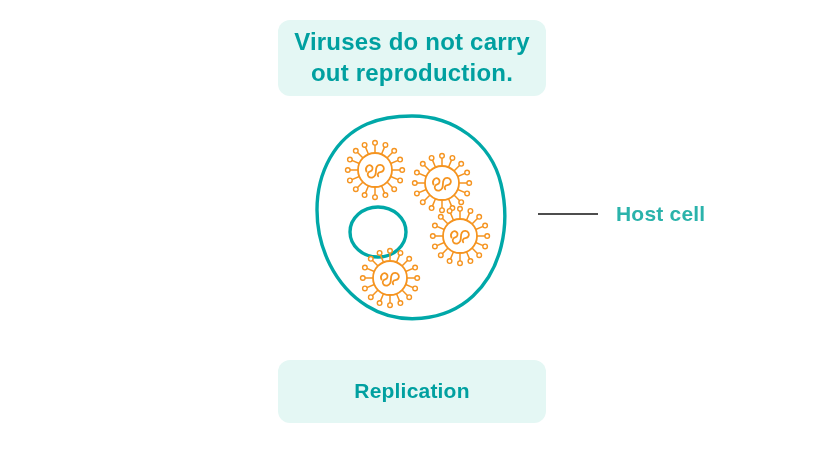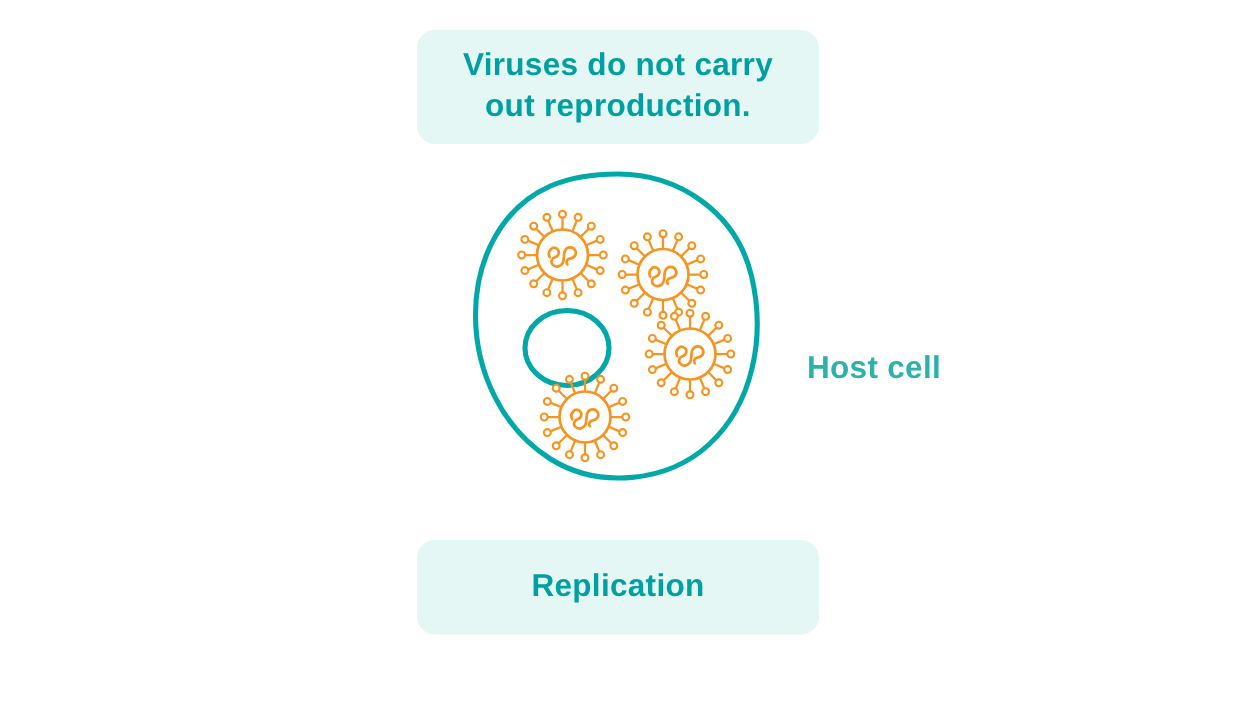"Viruses do not carry" #top-statement-box .label-text { font-size: 21px -> 24px }
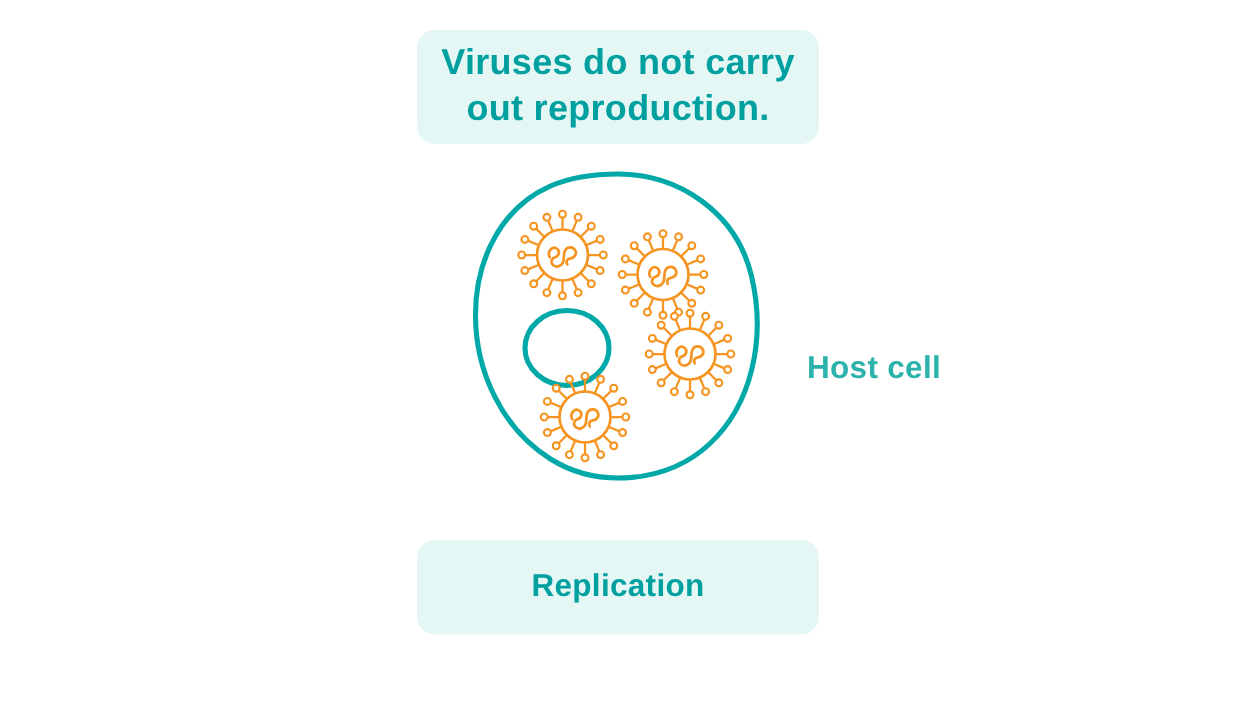"Host cell" #host-cell-annotation { flex-direction: column -> none; top: 216px -> 200px }
